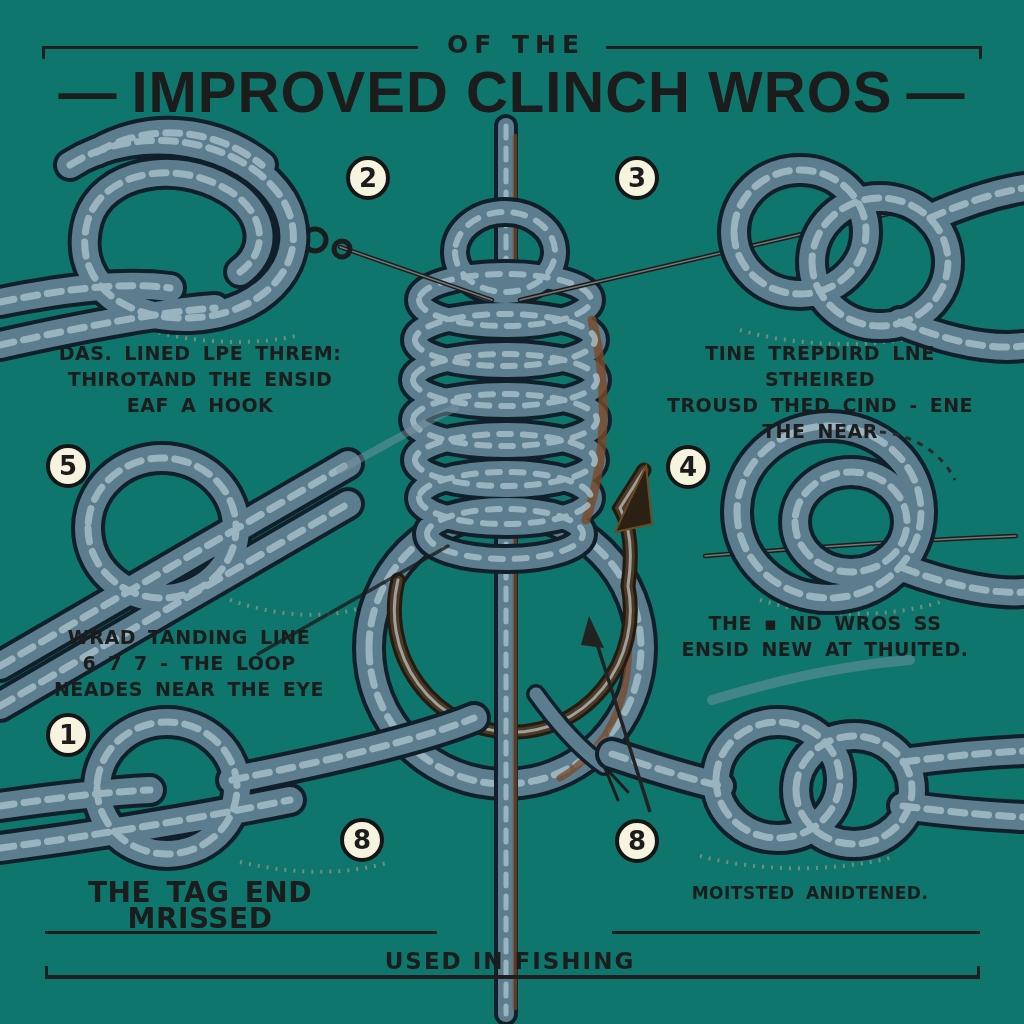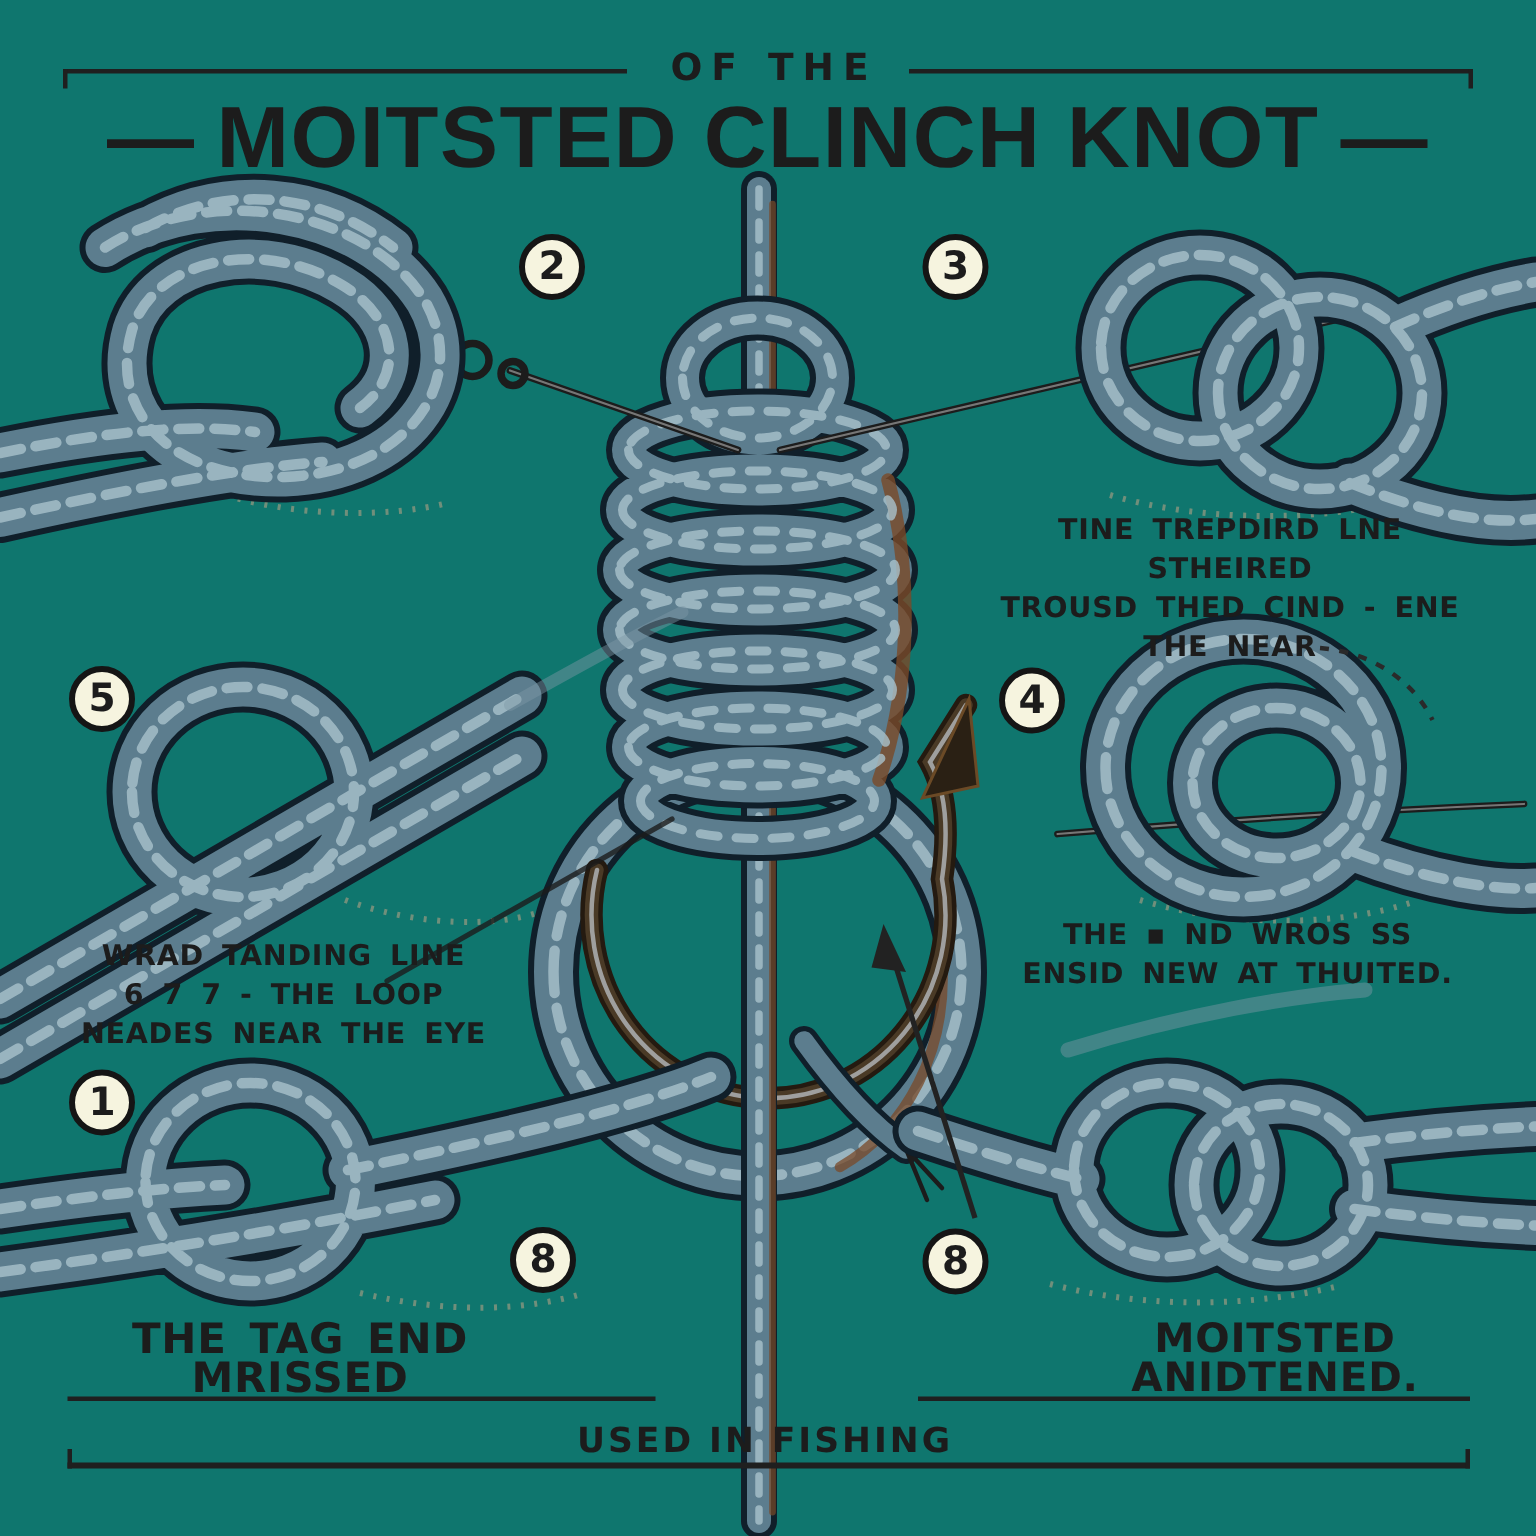"MOITSTED CLINCH KNOT" span { text: MOITSTED CLINCH KNOT -> IMPROVED CLINCH WROS }
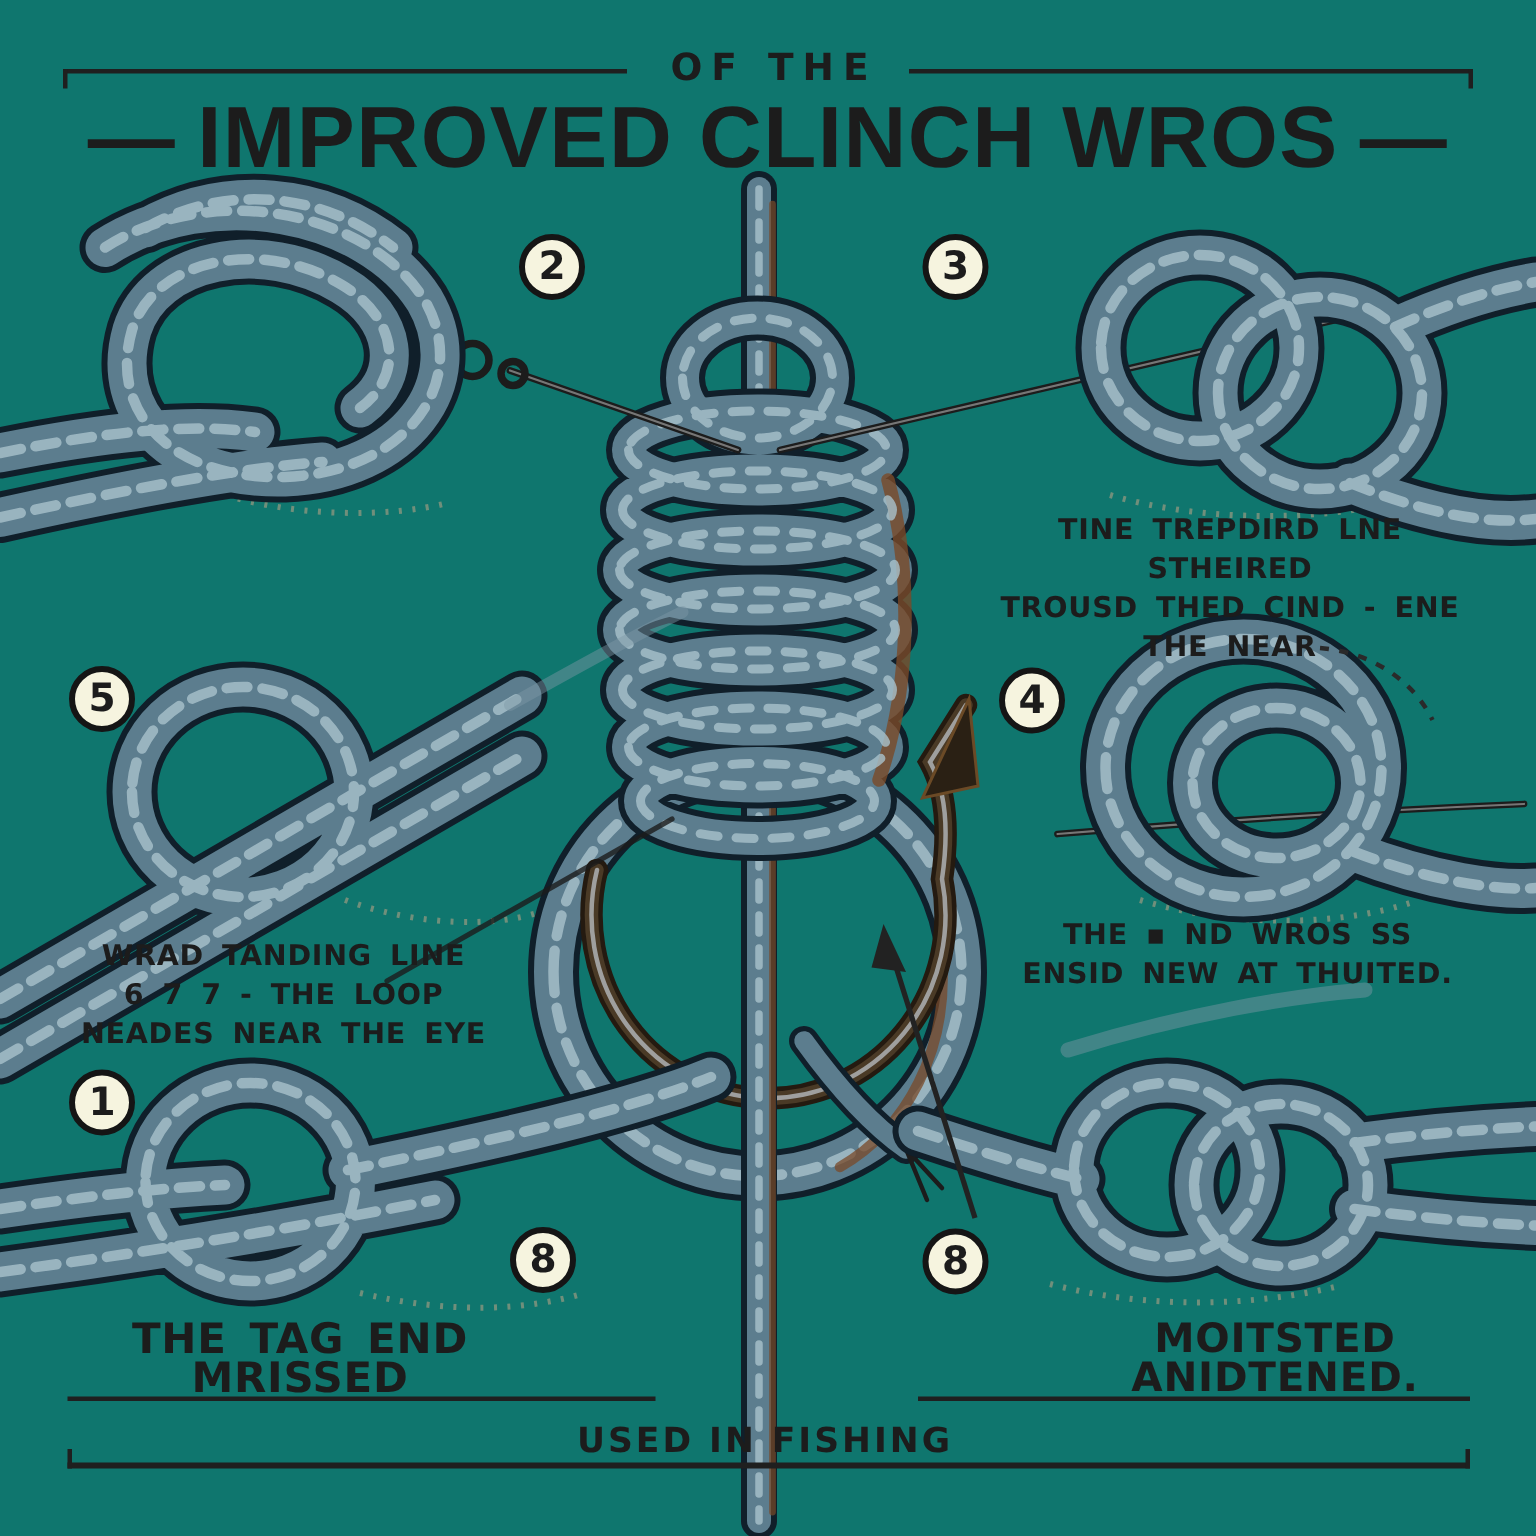"DAS. LINED LPE THREM:" div.caption { html: none -> <div> <div>DAS. LINED LPE THREM:</div> <div>THIROTAND THE ENSID</div> <div>EAF A HOOK</div> </div> }
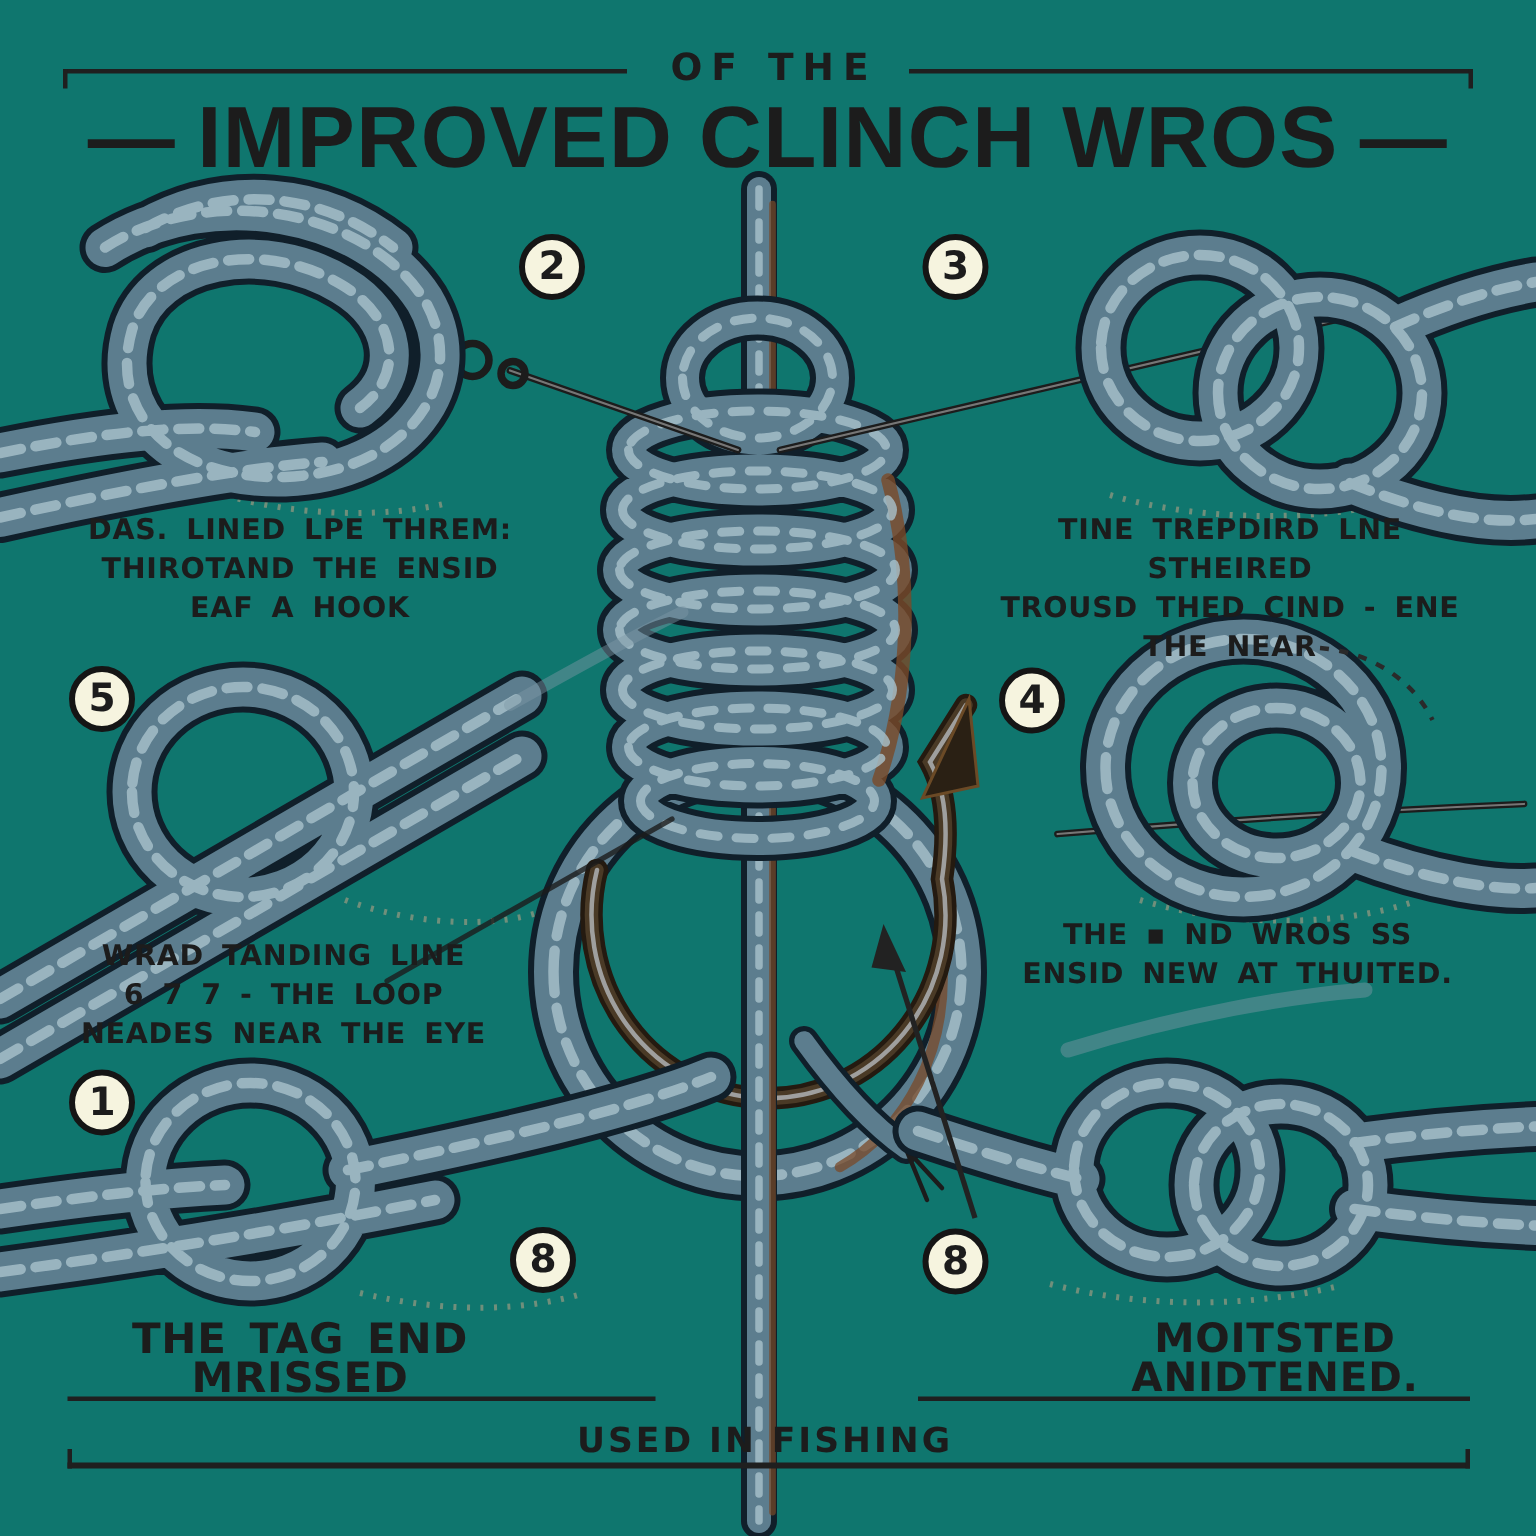"MOITSTED ANIDTENED." .cap-br { font-size: 27px -> 17px; left: 680px -> 640px }
